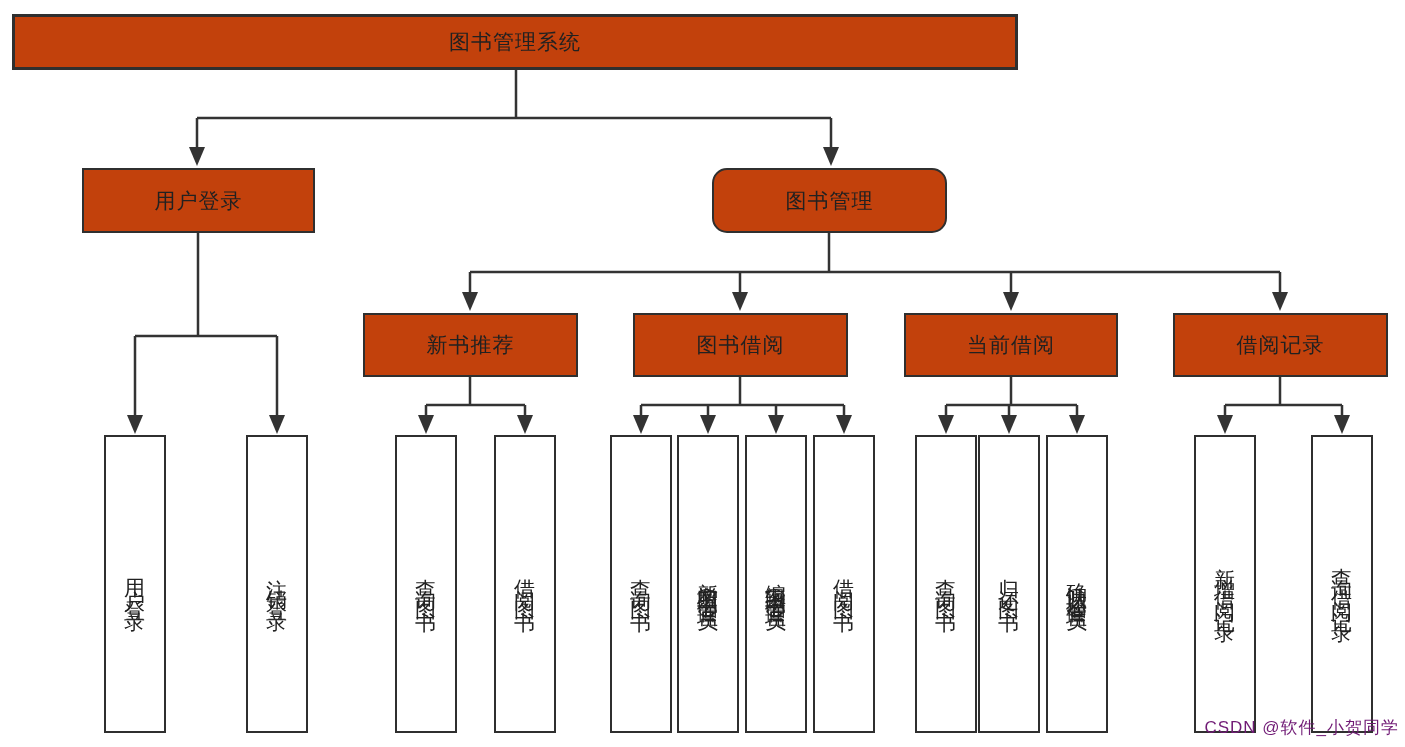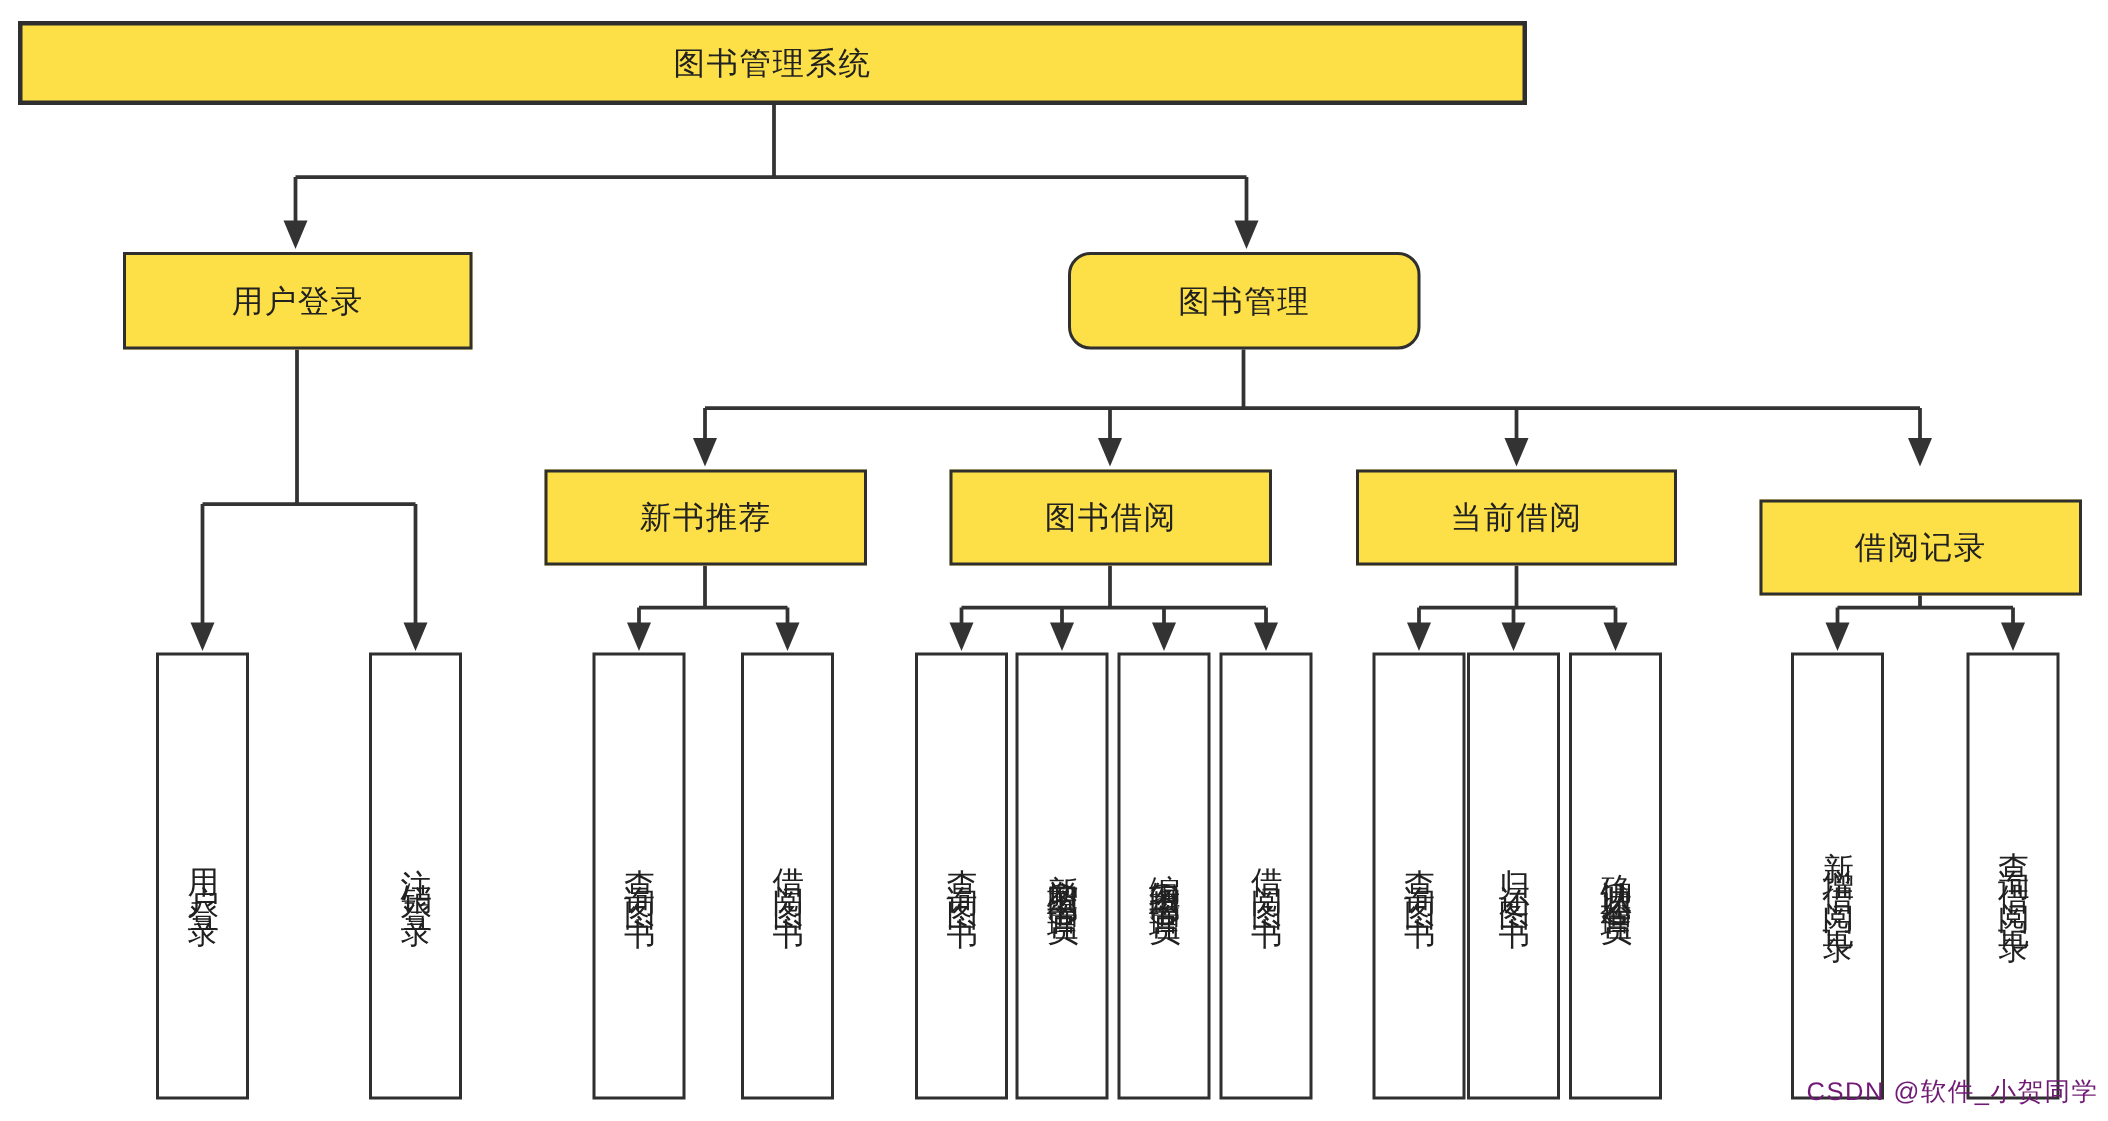"图书管理系统" .node { background: #fde047 -> #c2410c }
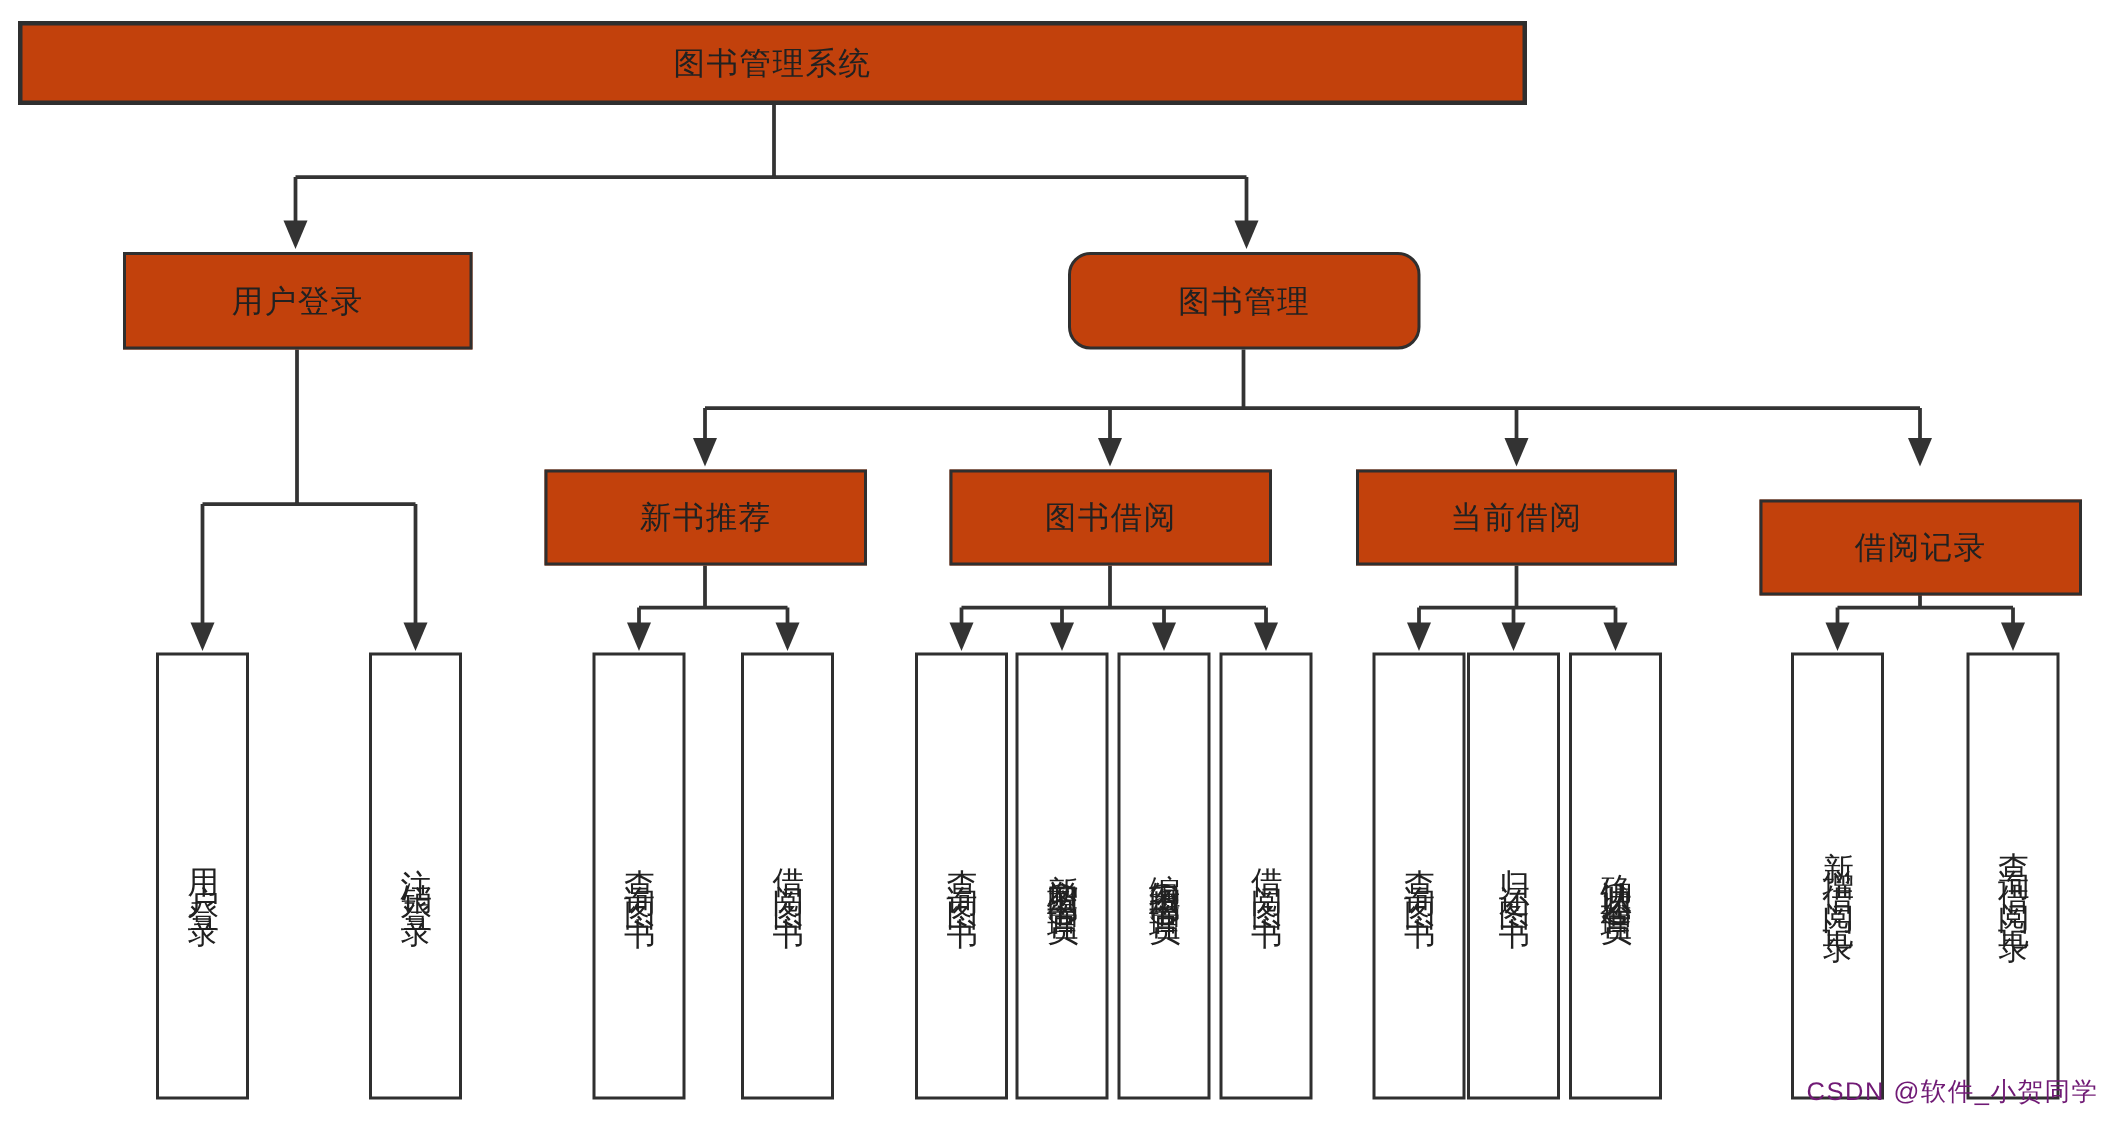"借阅记录" div.node { margin-top: 20px -> none }
